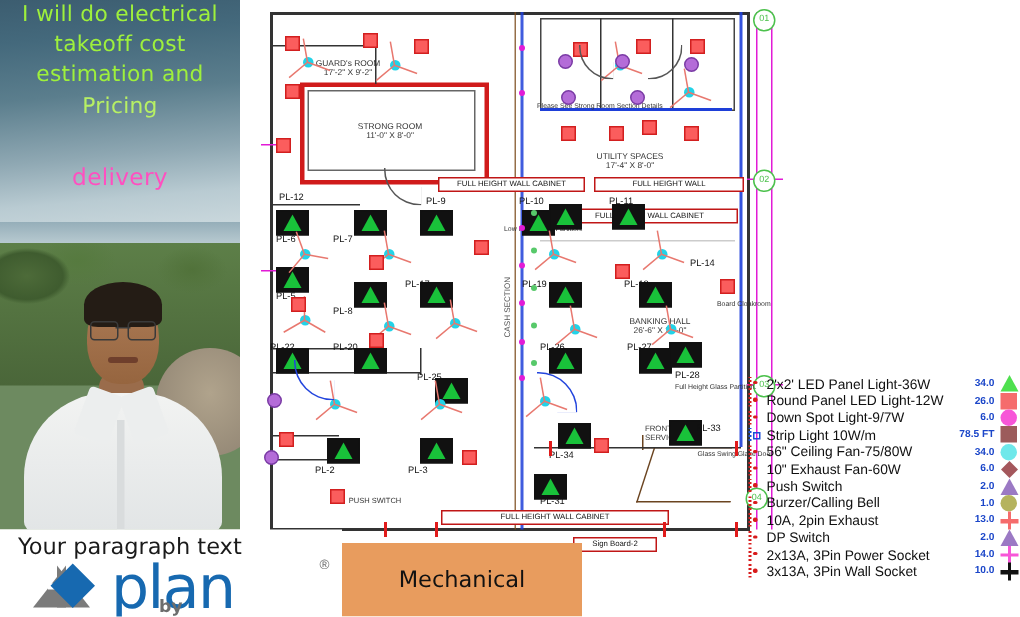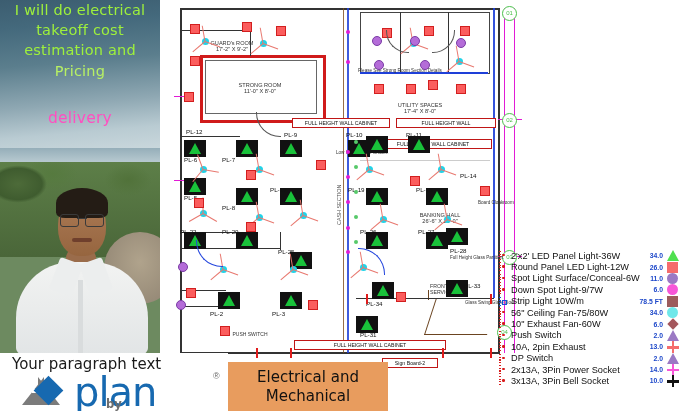"Spot Light Surface/Conceal-6W" div.tk-row { html: <div> <div> <span></span> <span></span> </div> <div>Spot Light Surface/Conceal-6W</div> <div>11.0</div> <div> <div></div> </div> </div> -> none }
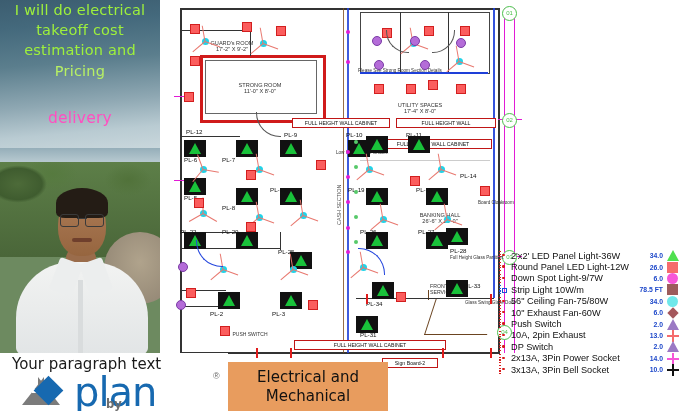"Burzer/Calling Bell" div.tk-row { html: none -> <div> <div> <span></span> <span></span> </div> <div>Burzer/Calling Bell</div> <div>1.0</div> <div> <div></div> </div> </div> }
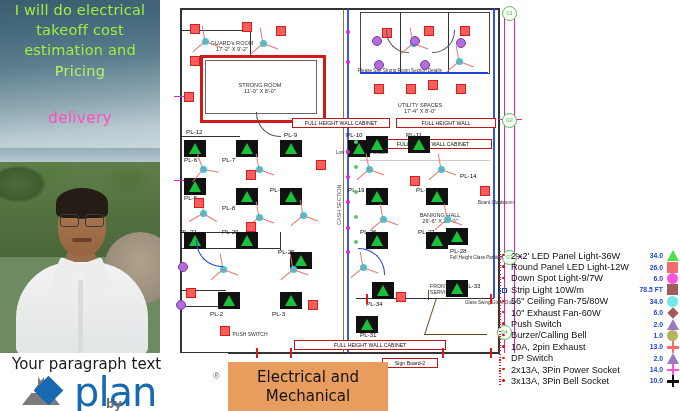"Electrical and" span { html: <span>Electrical and</span> -> none }
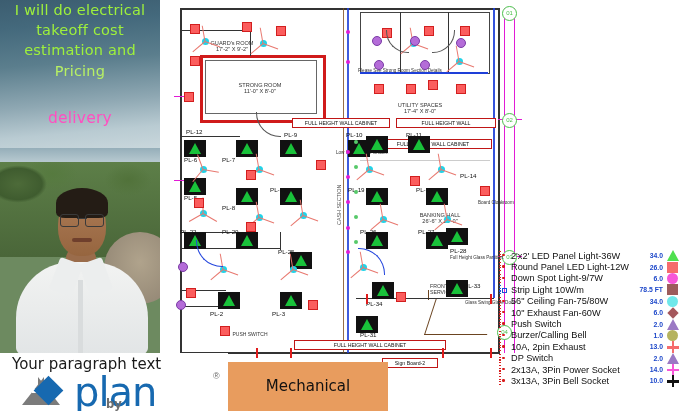"3x13A, 3Pin Bell Socket" div.tk-lbl { text: Bell -> Wall }
